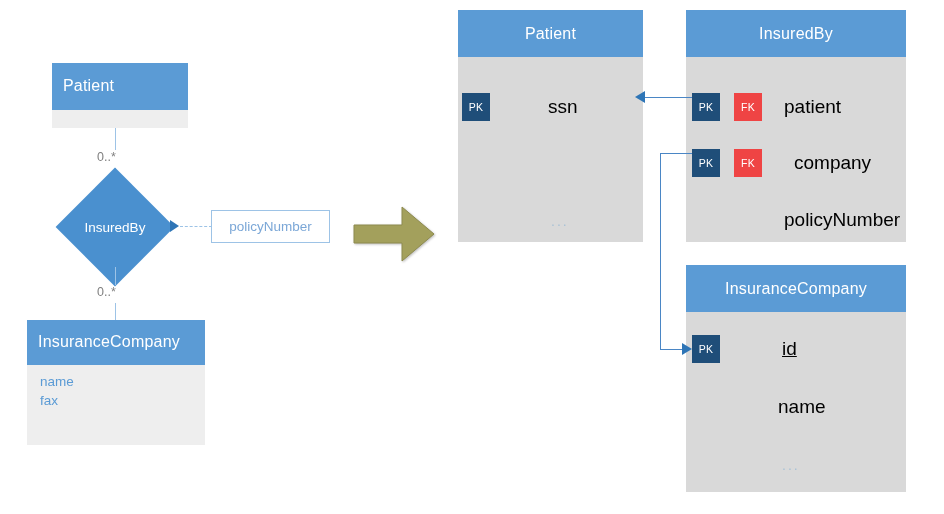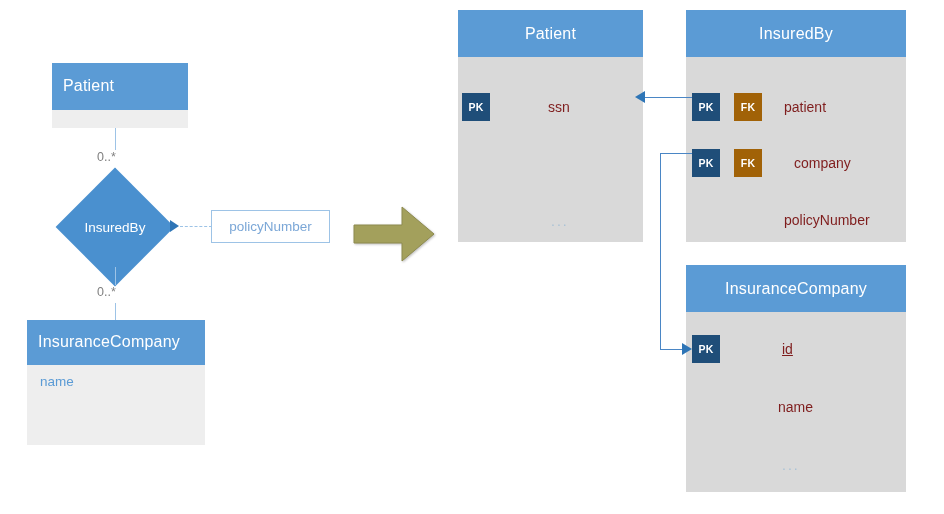"PK" .badge { font-weight: bold -> normal }
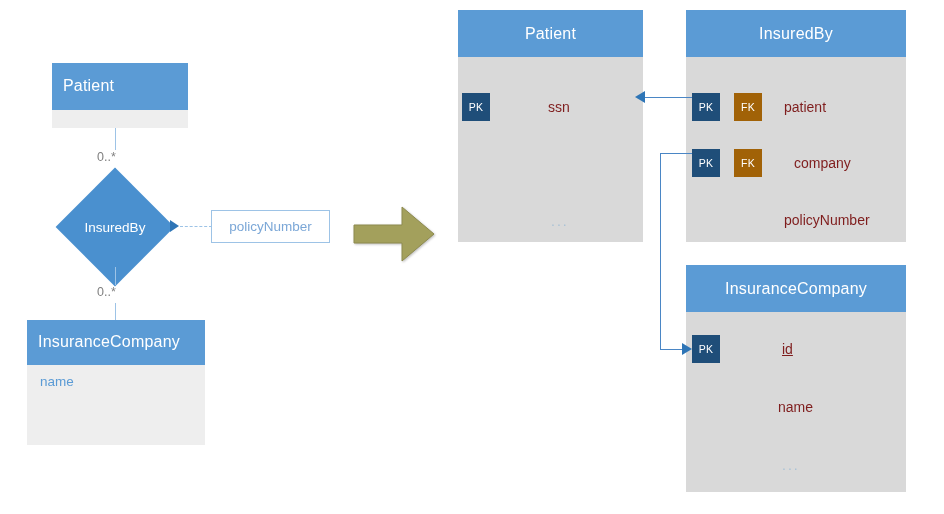"ssn" .attr-name { color: #7f1d1d -> #000000; font-size: 14px -> 19px }
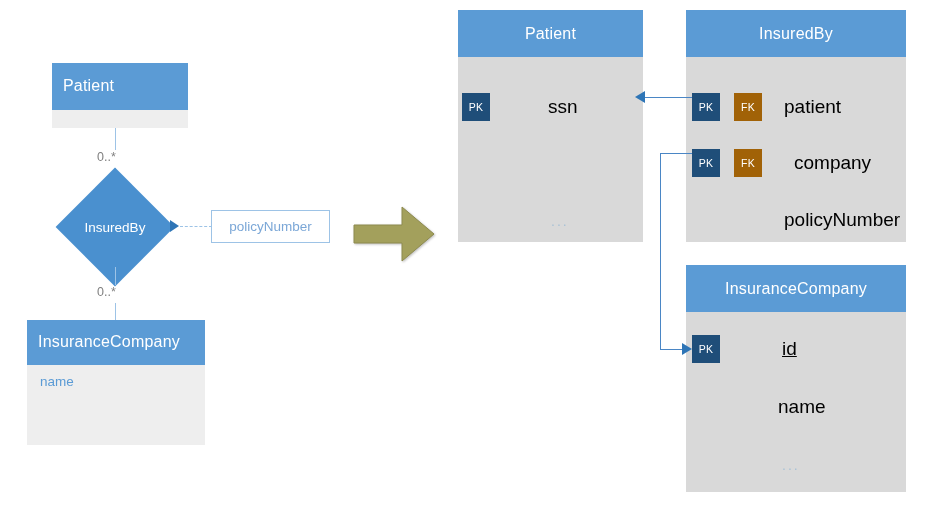"FK" .badge.fk { background: #a16207 -> #ef4444 }
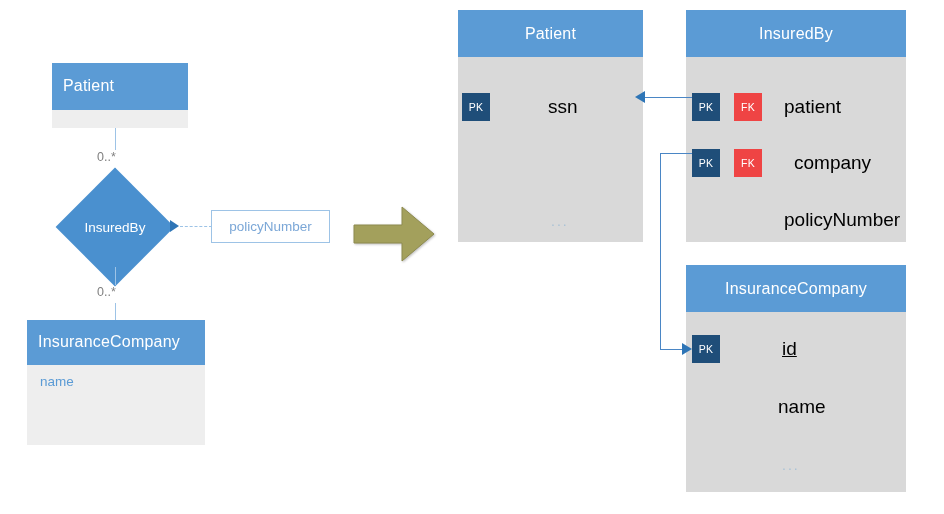"fax" div { html: none -> <div>fax</div> }
